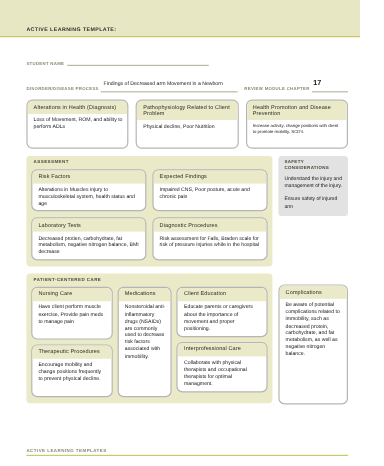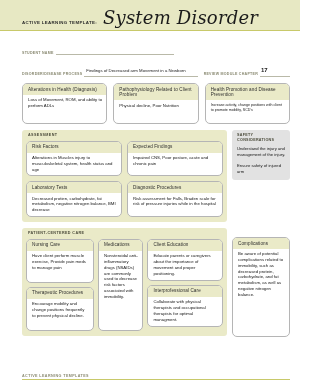"System Disorder" span.template-title { html: <span>System Disorder</span> -> none }
